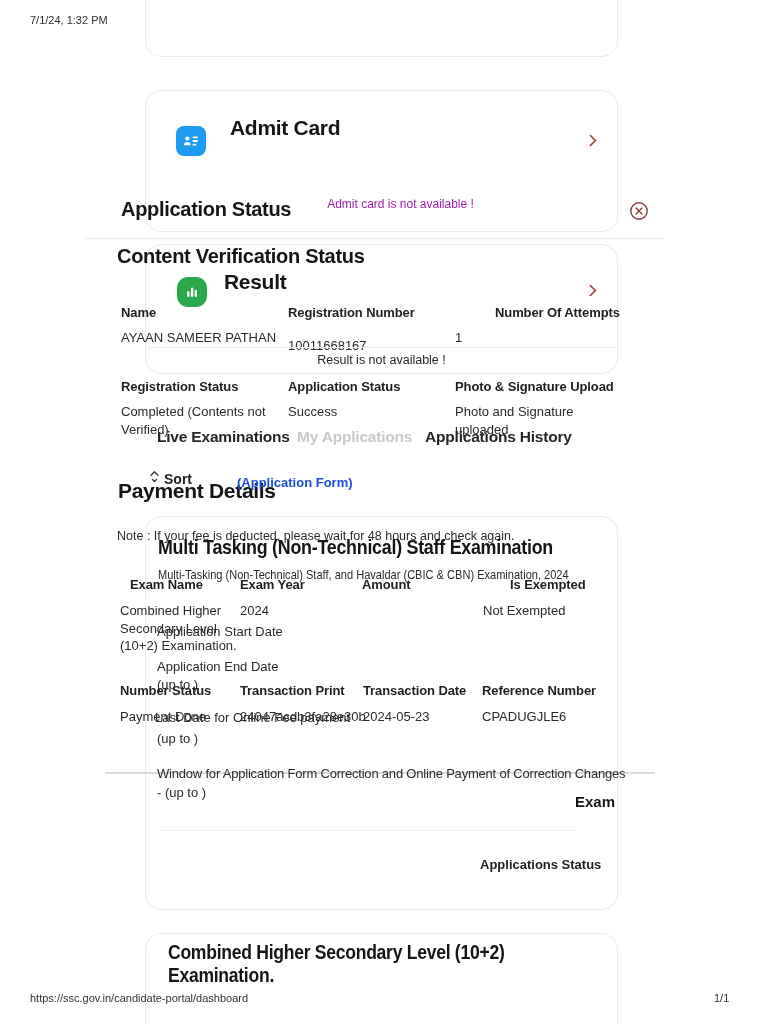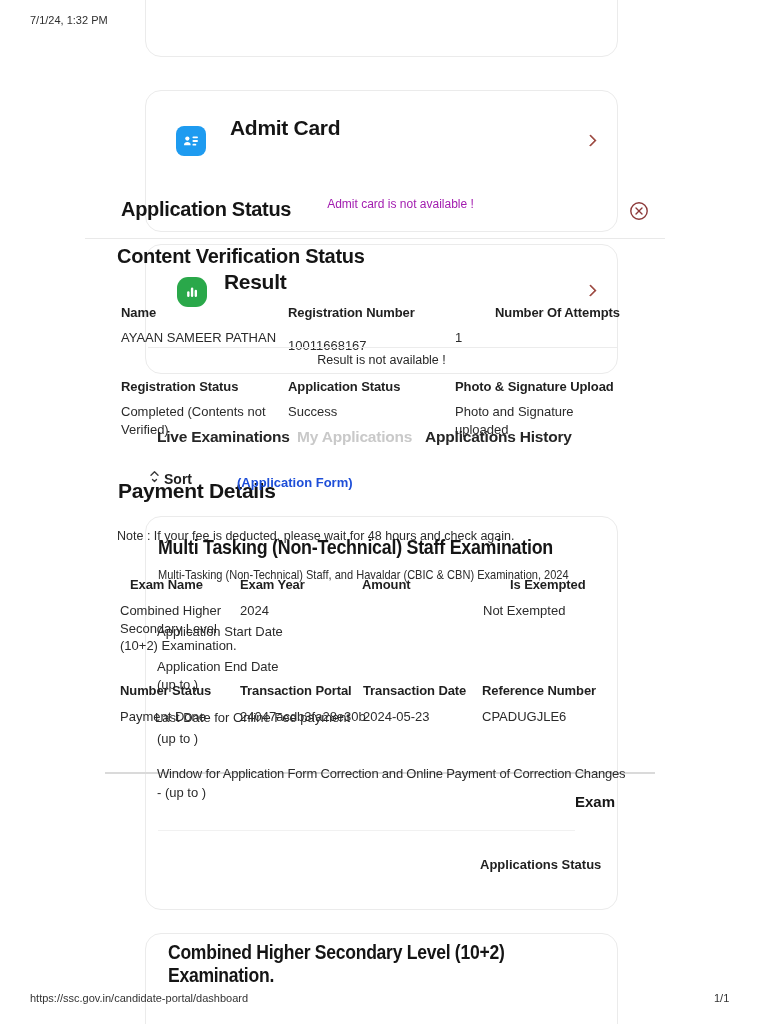"Transaction Portal" div.abs { text: Portal -> Print }
